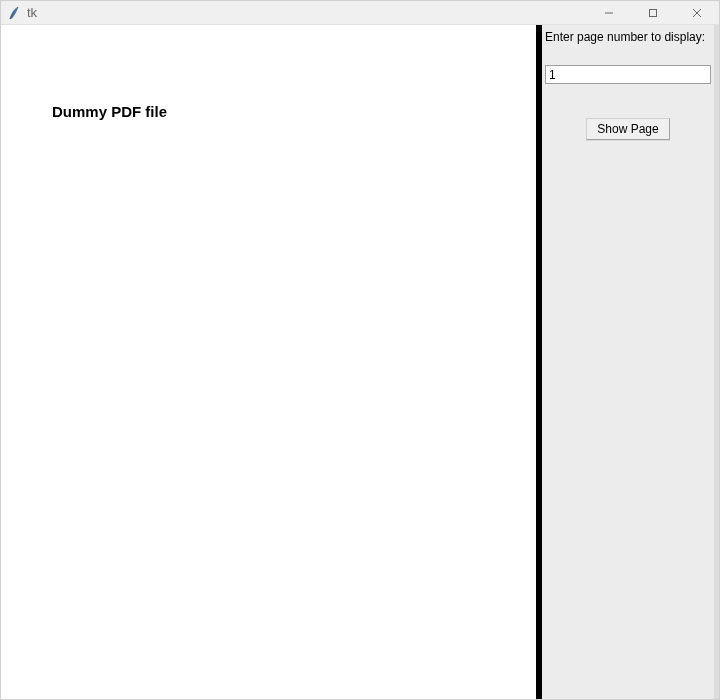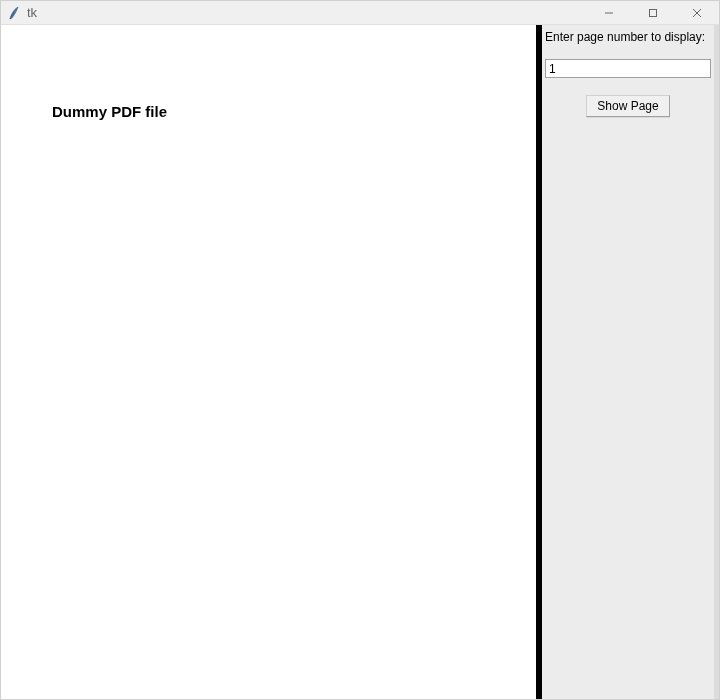"Enter page number to display:" .sidebar { gap: 14px -> 20px }
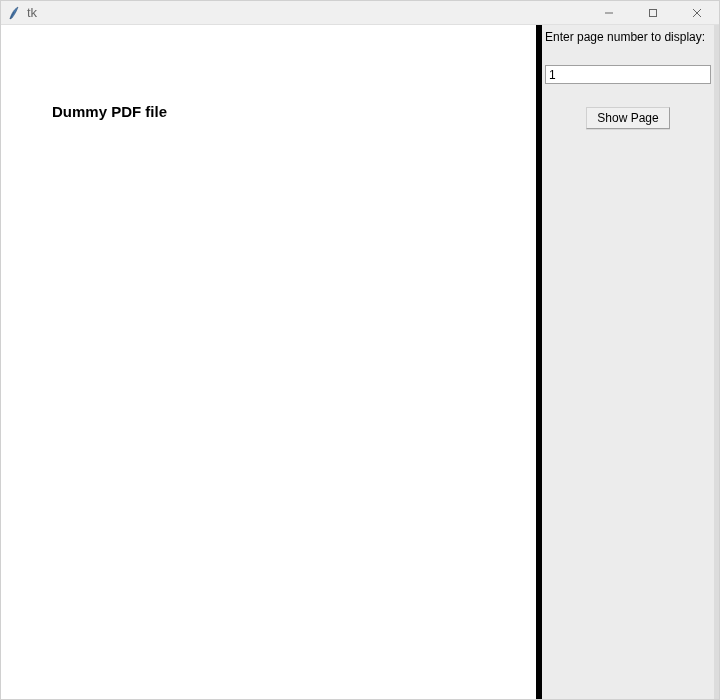"Show Page" .show-btn { margin-top: 3px -> 14px }
